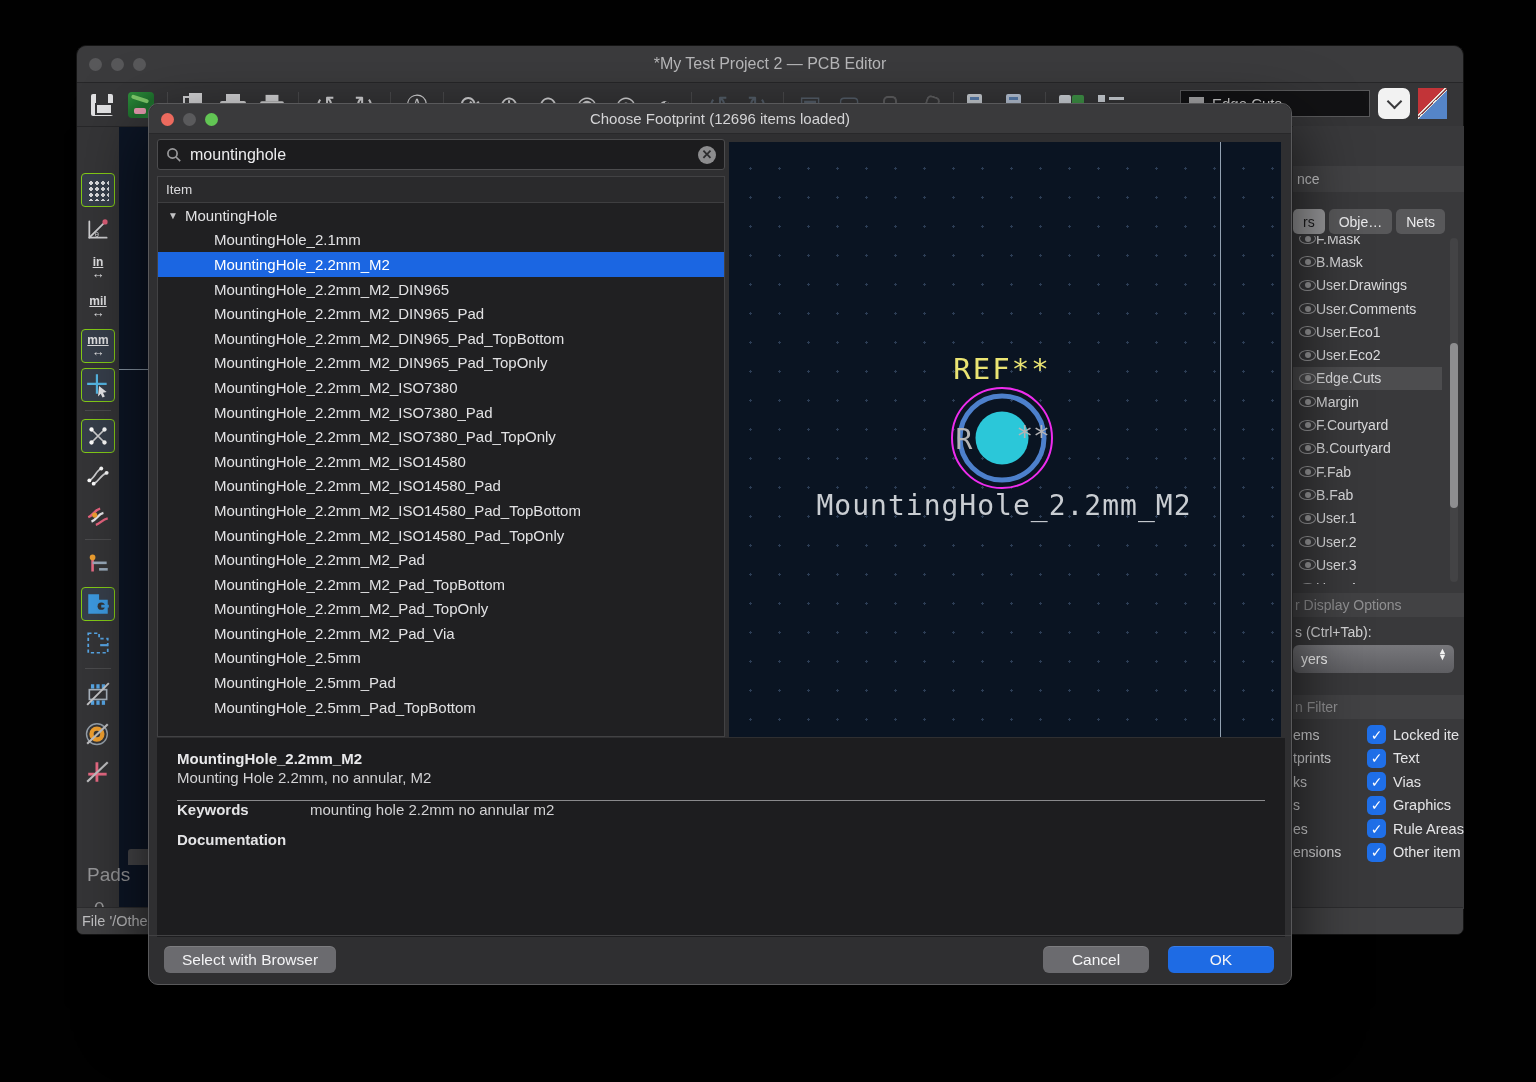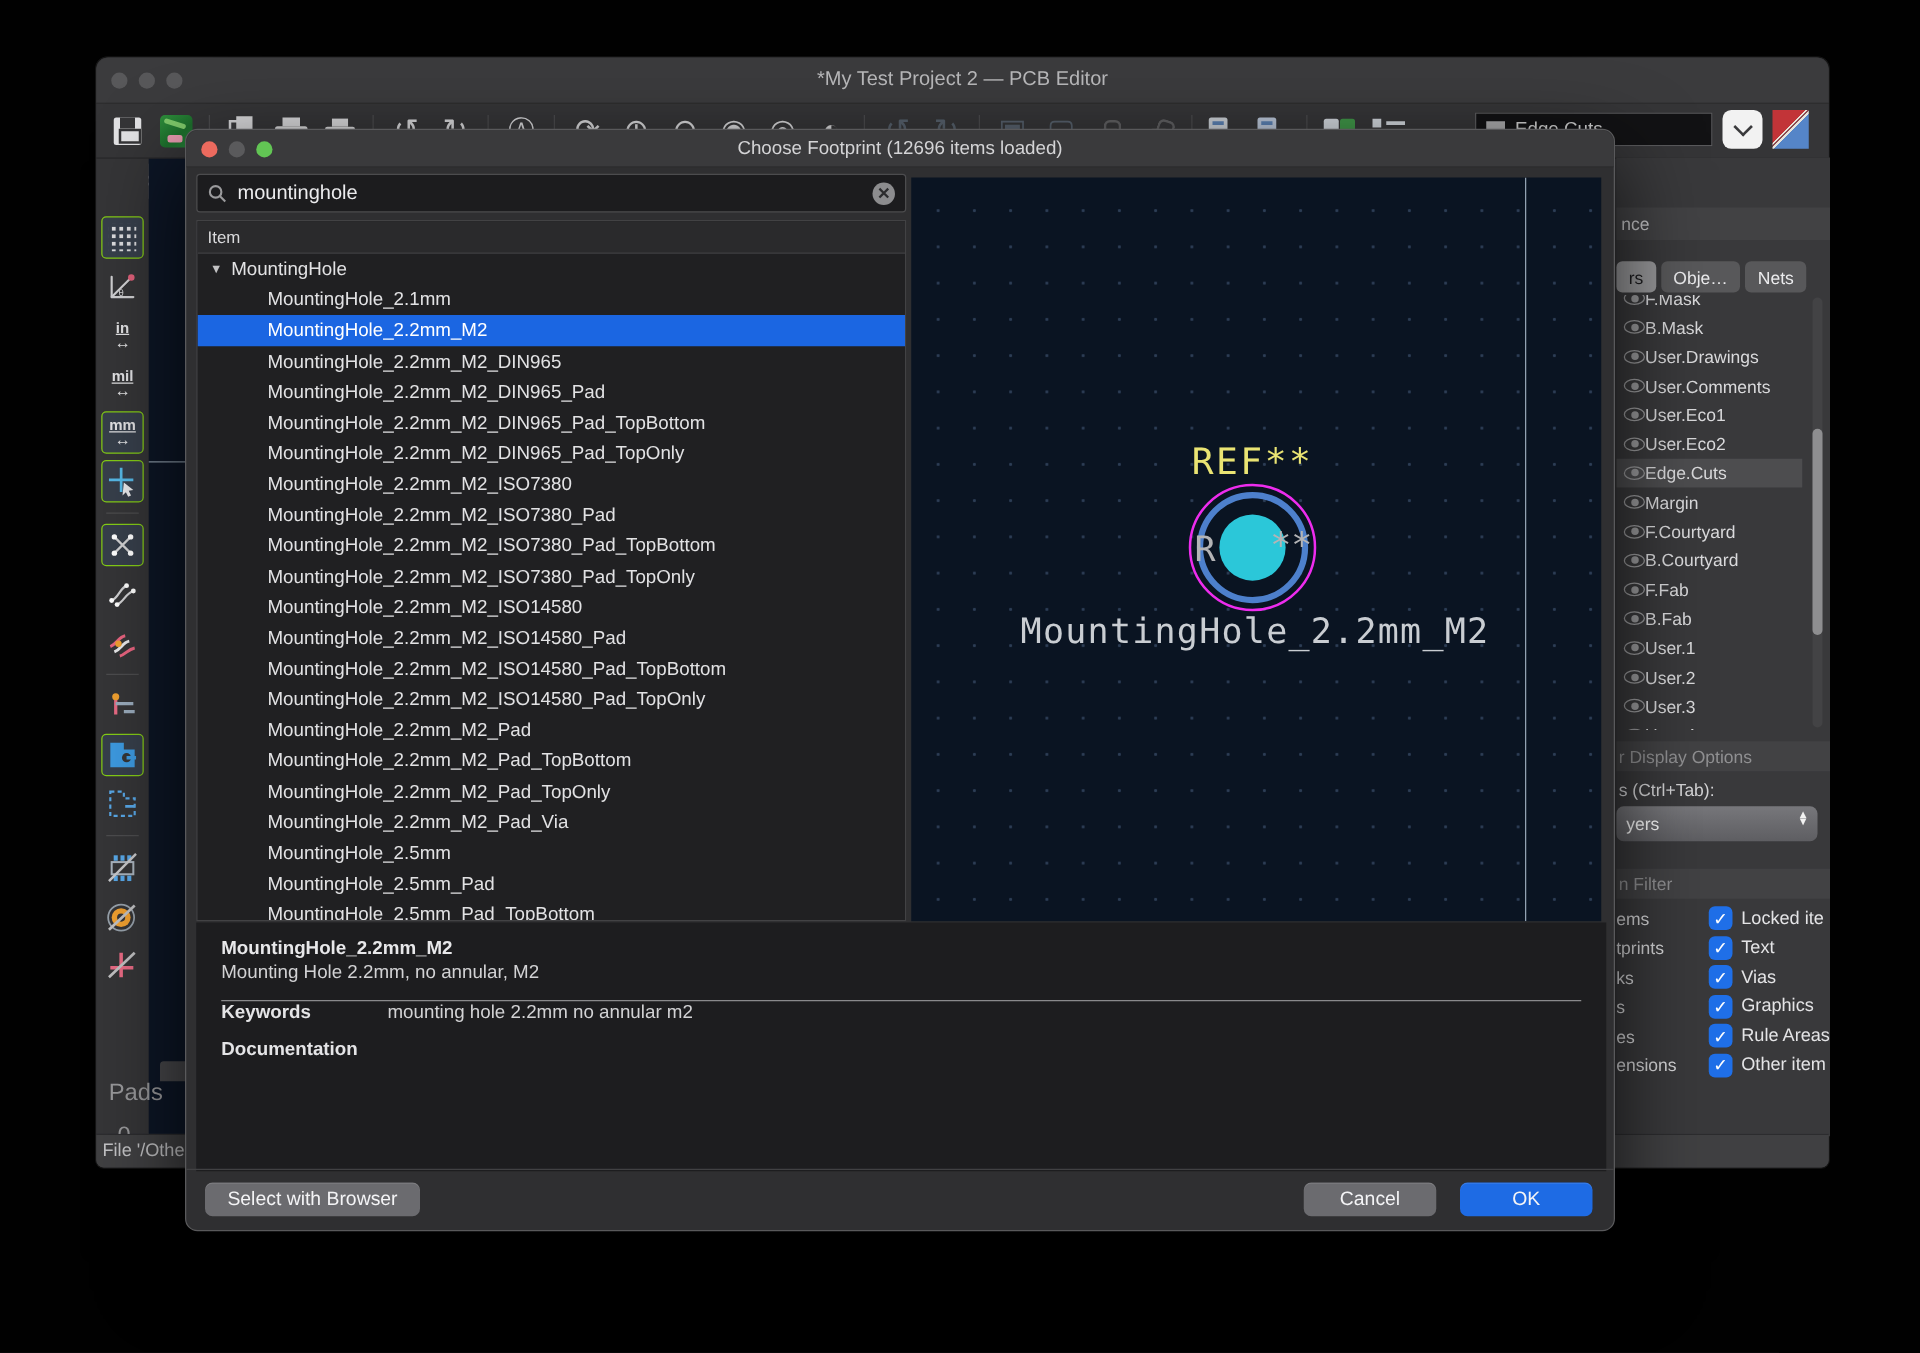"MountingHole_2.2mm_M2_ISO7380_Pad_TopBot" div.fp-row { html: <div>MountingHole_2.2mm_M2_ISO7380_Pad_TopBottom</div> -> none }
